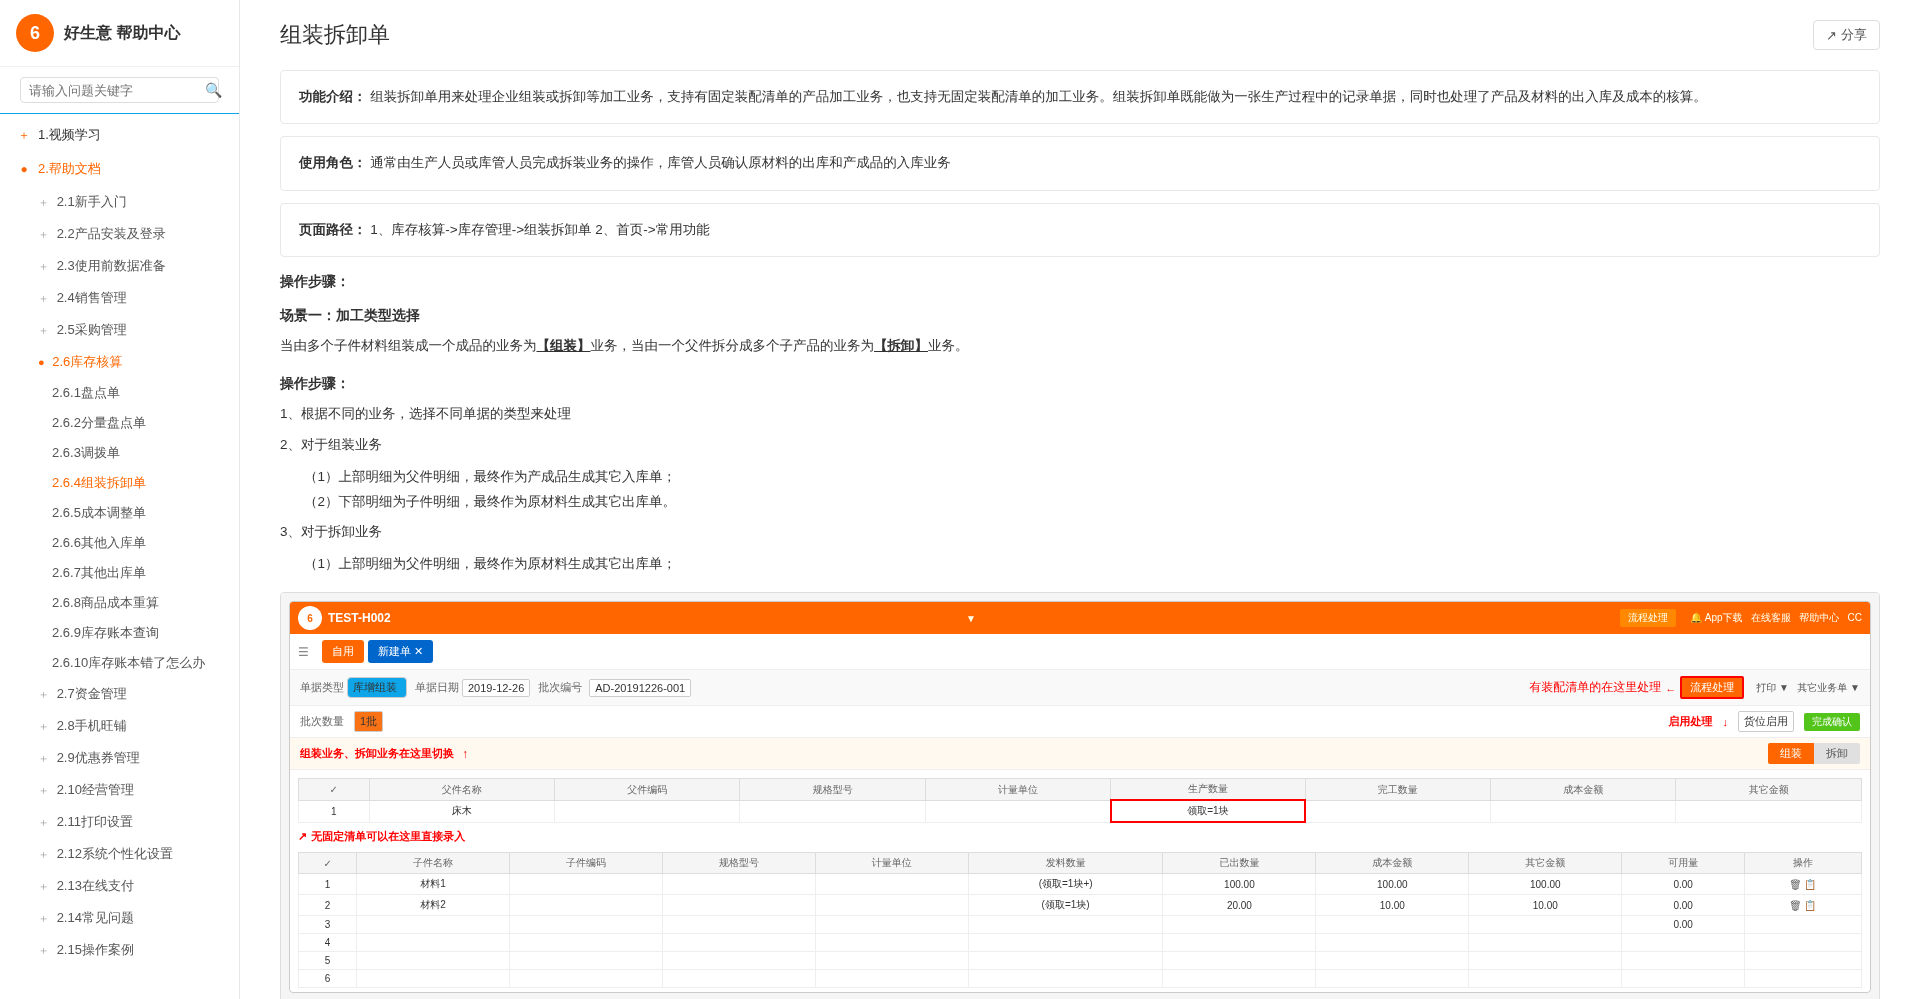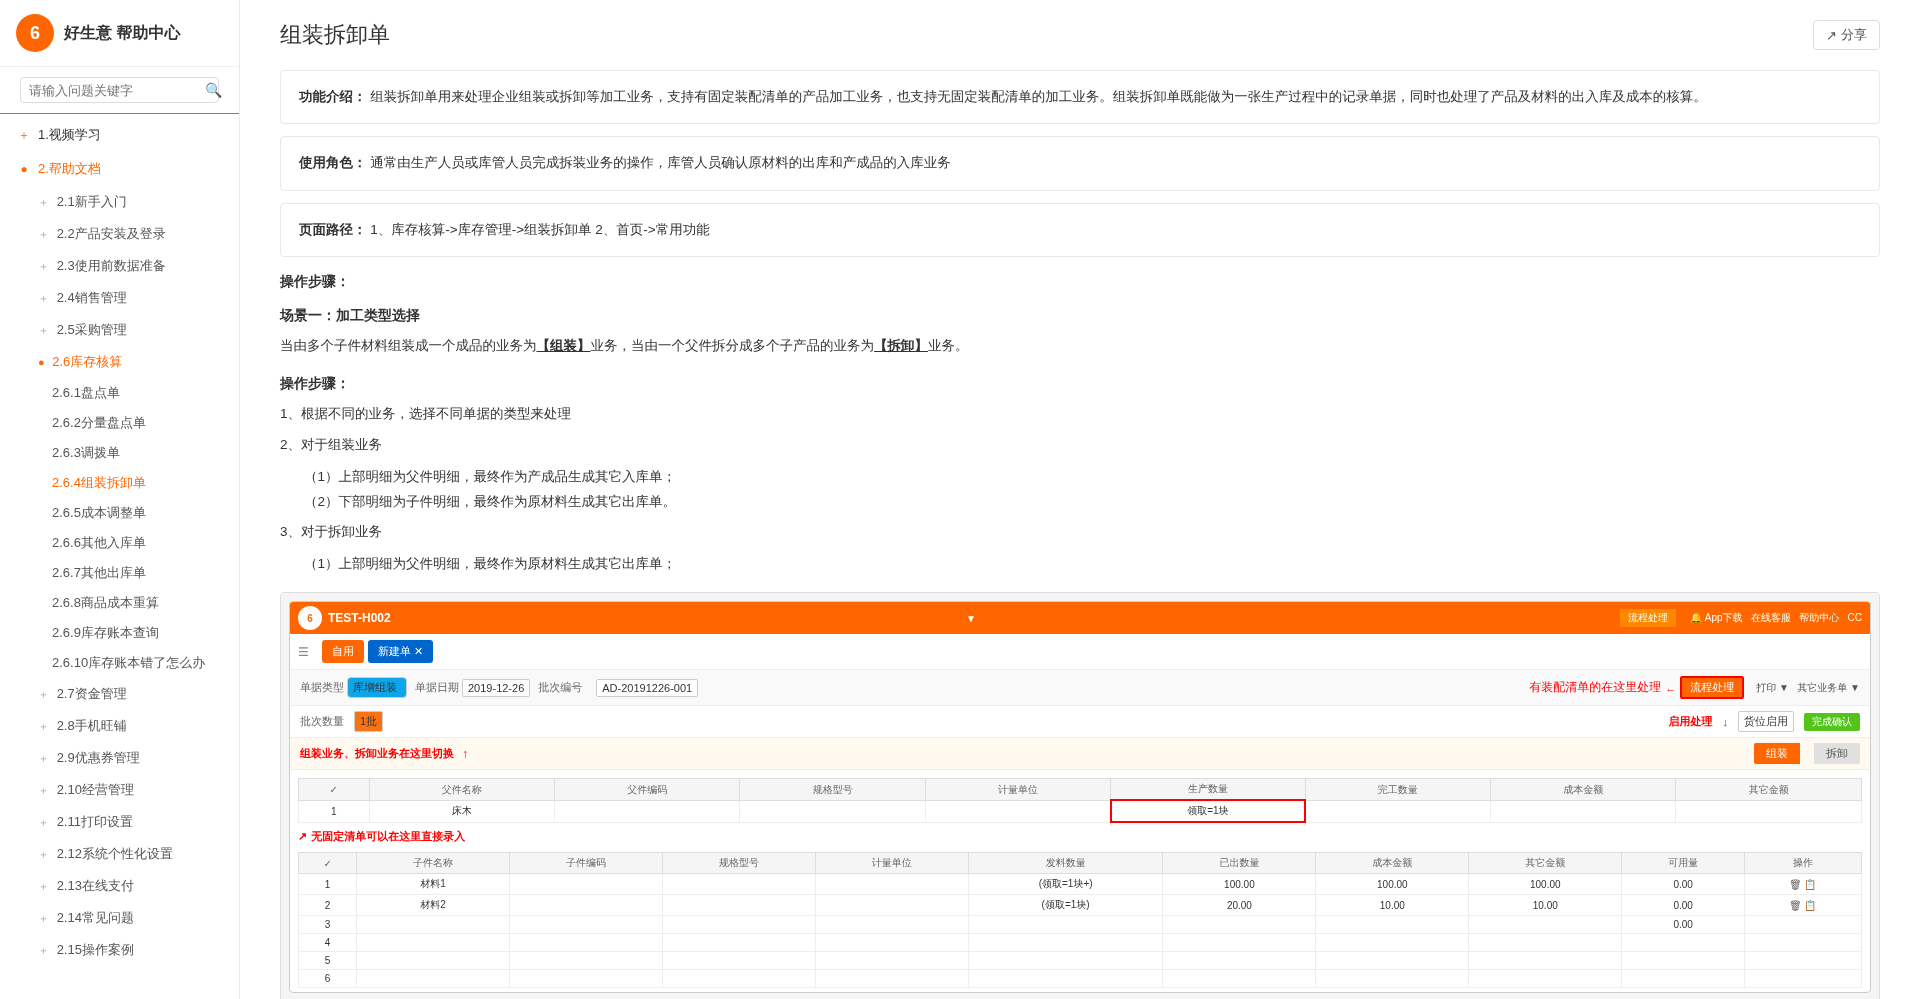"批次编号" div { gap: 14px -> 7px }
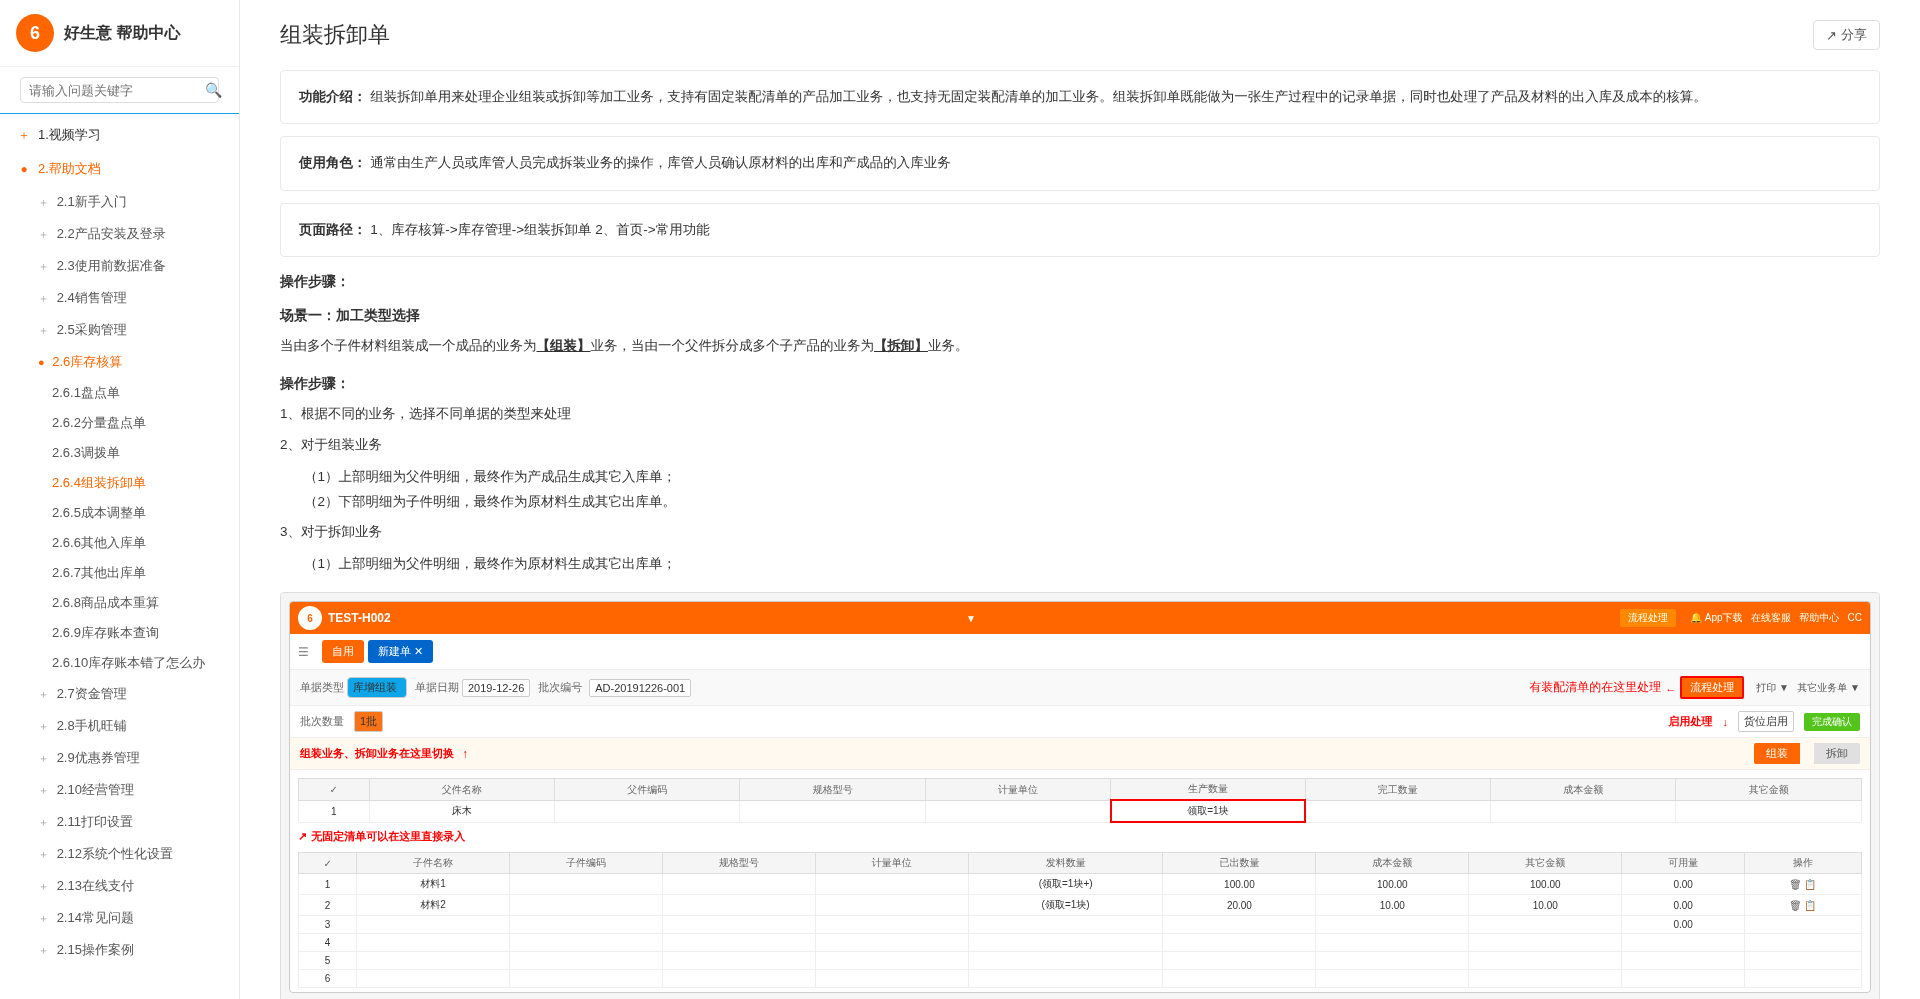"组装" div { gap: 14px -> 0 }
